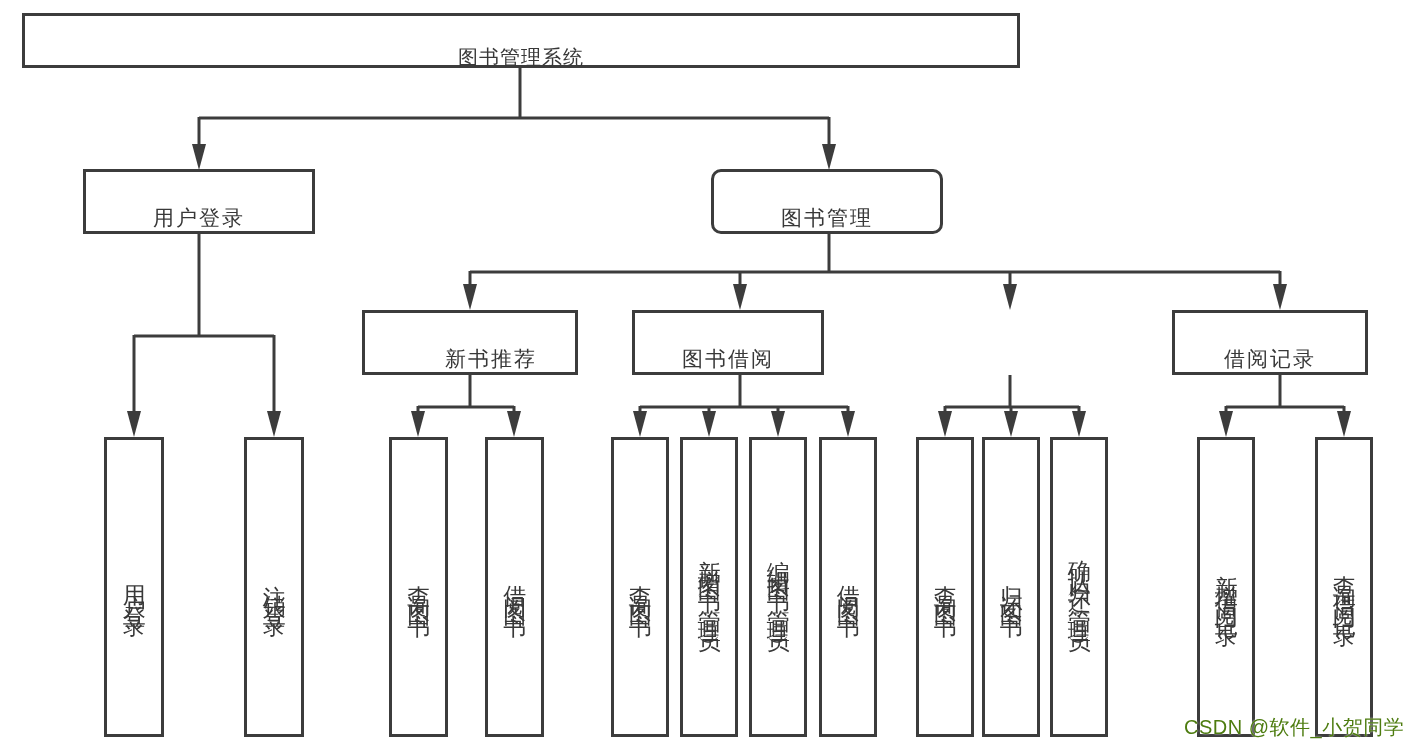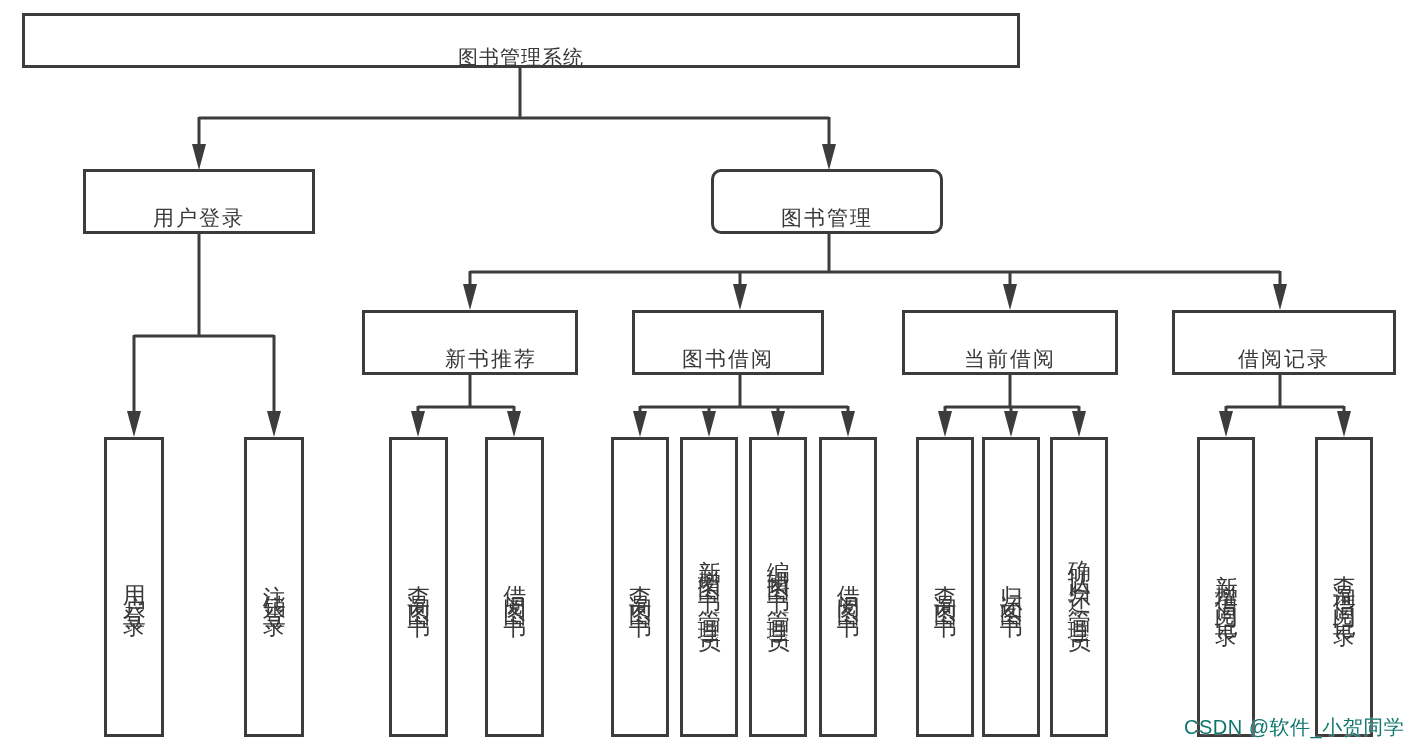"当前借阅" div.box { html: <div> <span>当前借阅</span> </div> -> none }
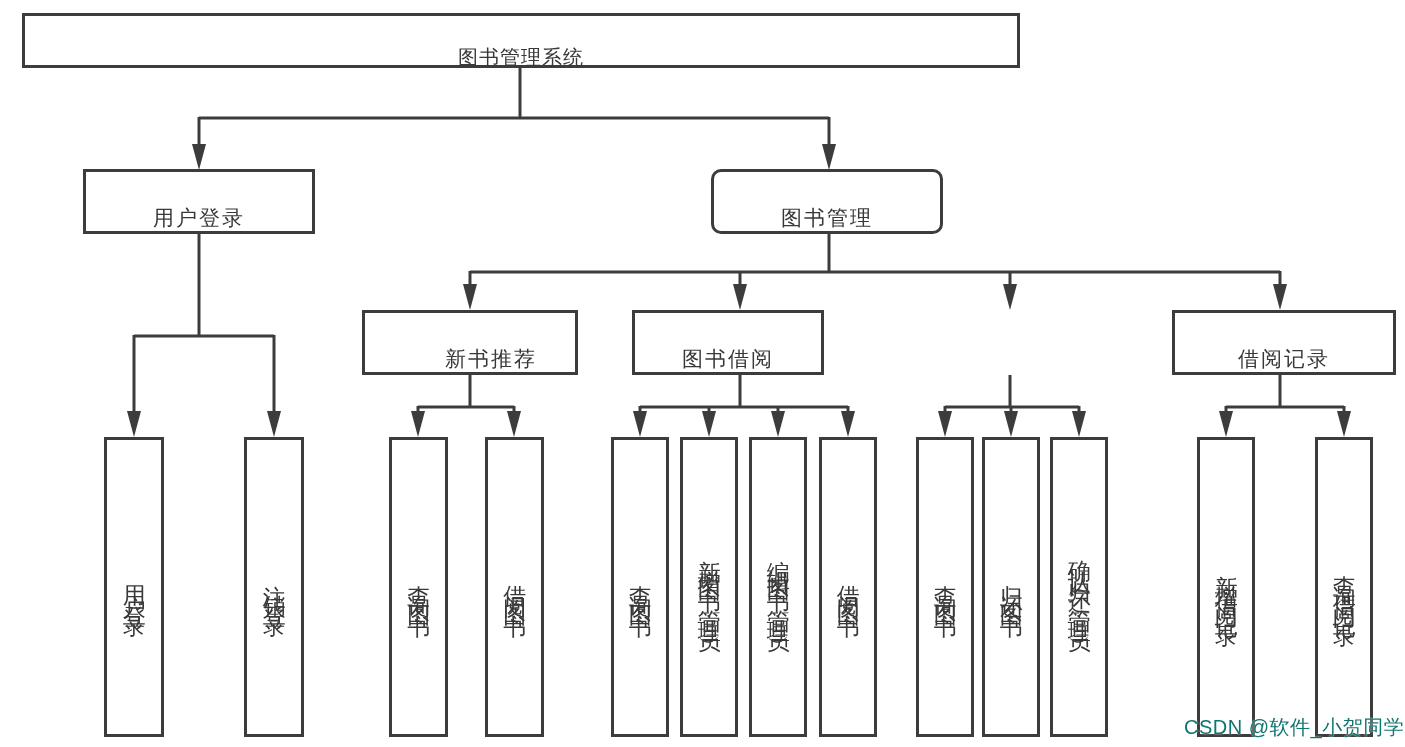"借阅记录" div.box { width: 224px -> 196px }
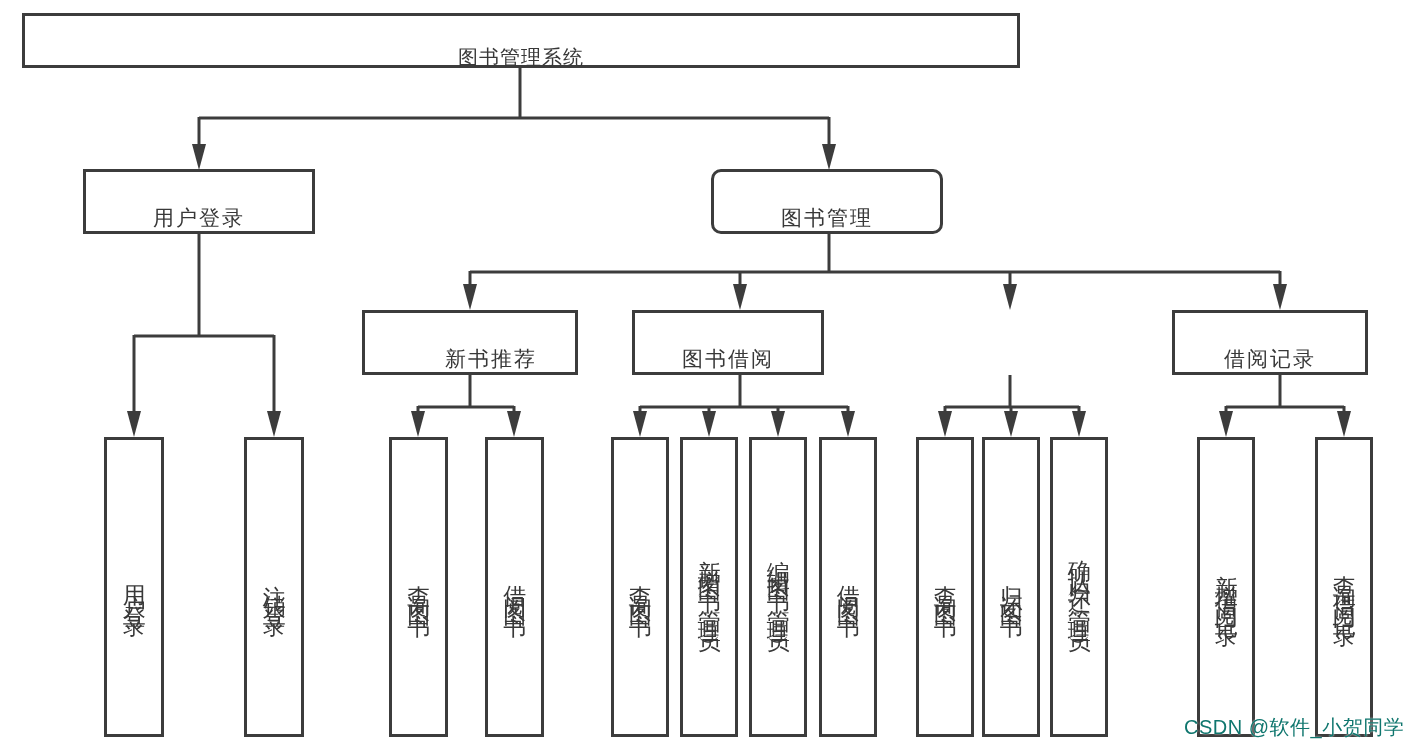"CSDN @软件_小贺同学" .watermark { color: #0f766e -> #4d7c0f }
